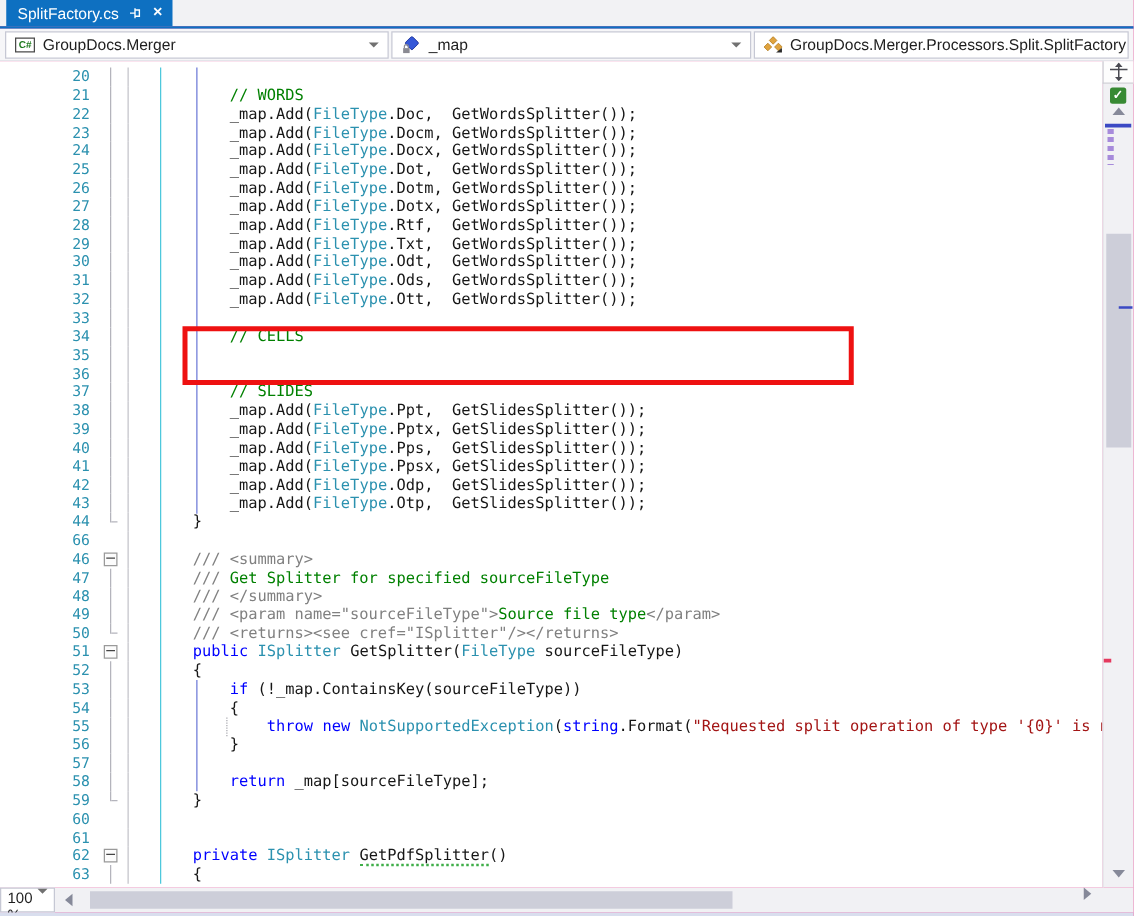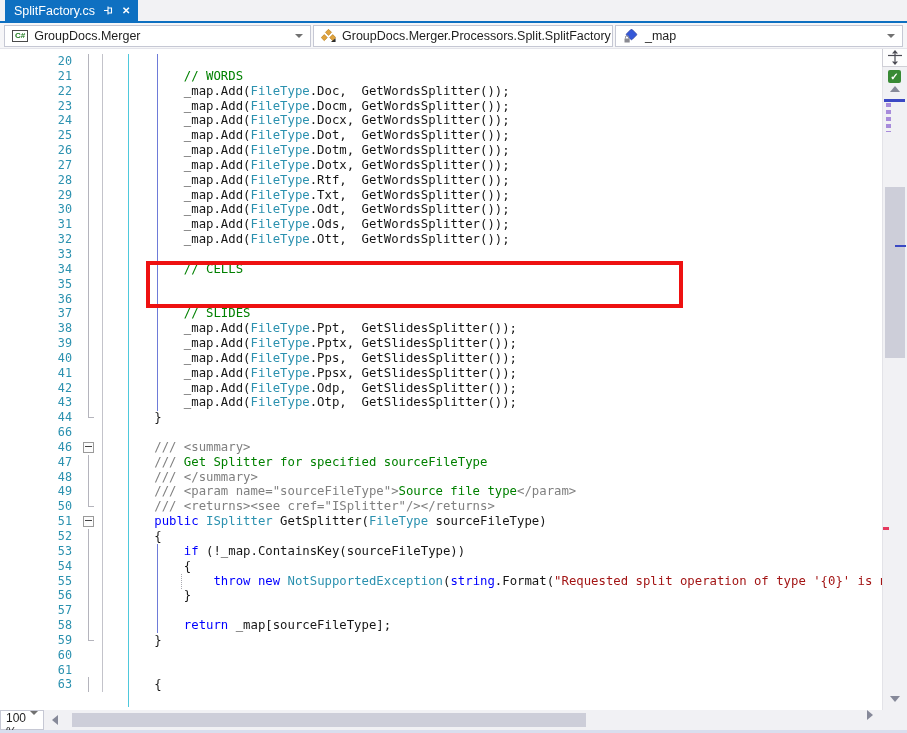"GroupDocs.Merger.Processors.Split.SplitF" div.combo { order: before "_map" -> after "_map" }
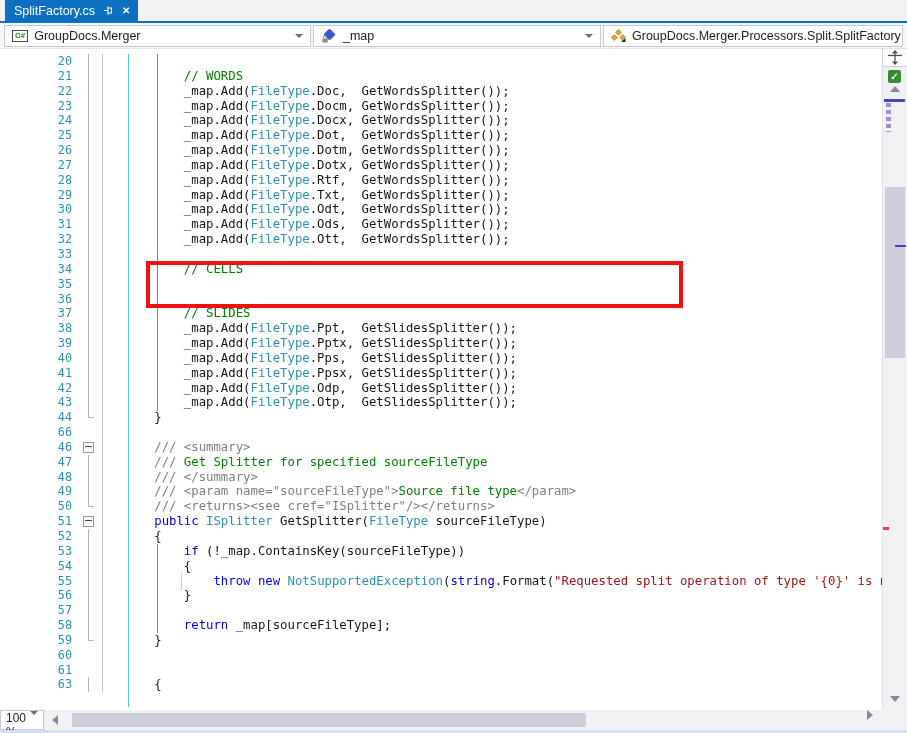"62" div.row { html: none -> <div><span></span><span>62</span><span></span><span></span><span><span> </span><span>private</span><span> </span><span>ISplitter</span><span> </span><span>GetPdfSplitter</span><span>()</span></span></div> }
